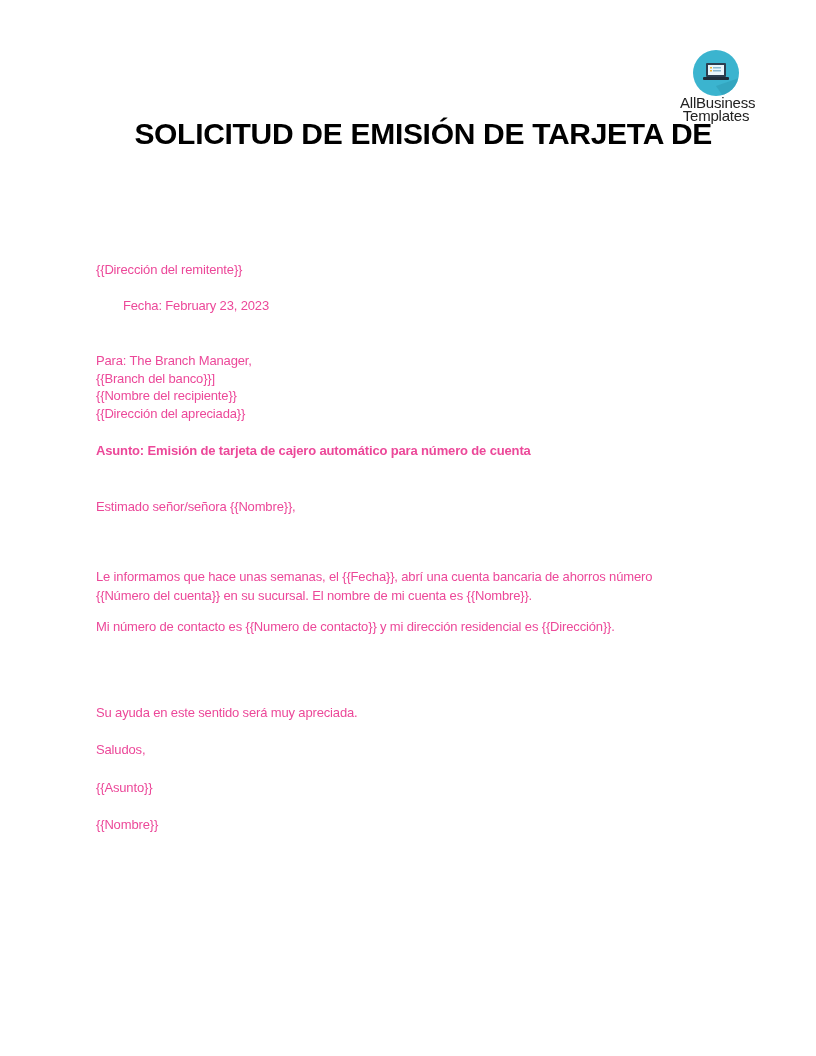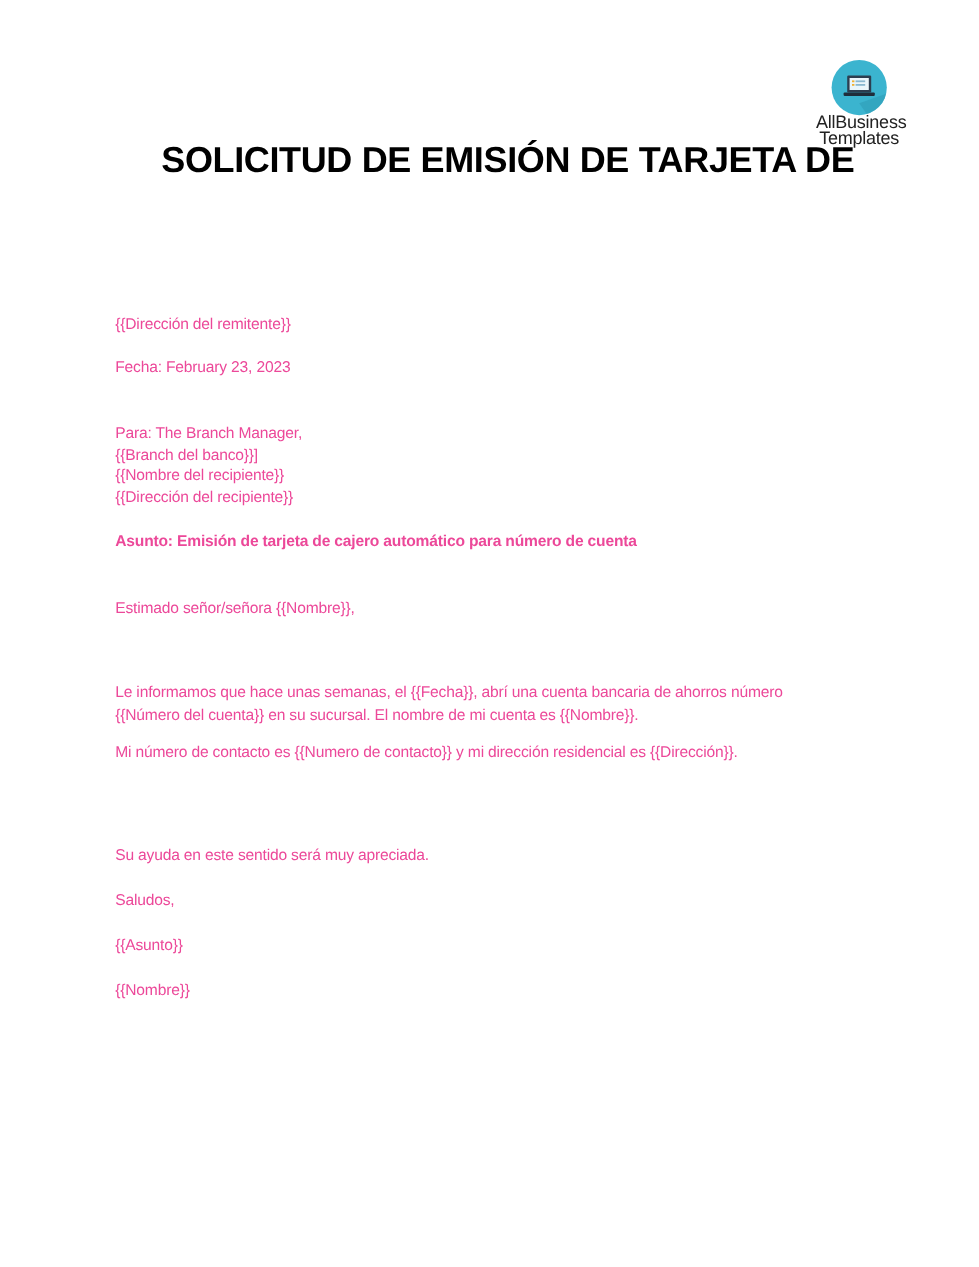"Fecha: February 23, 2023" div.body-text { margin-left: none -> 27px }
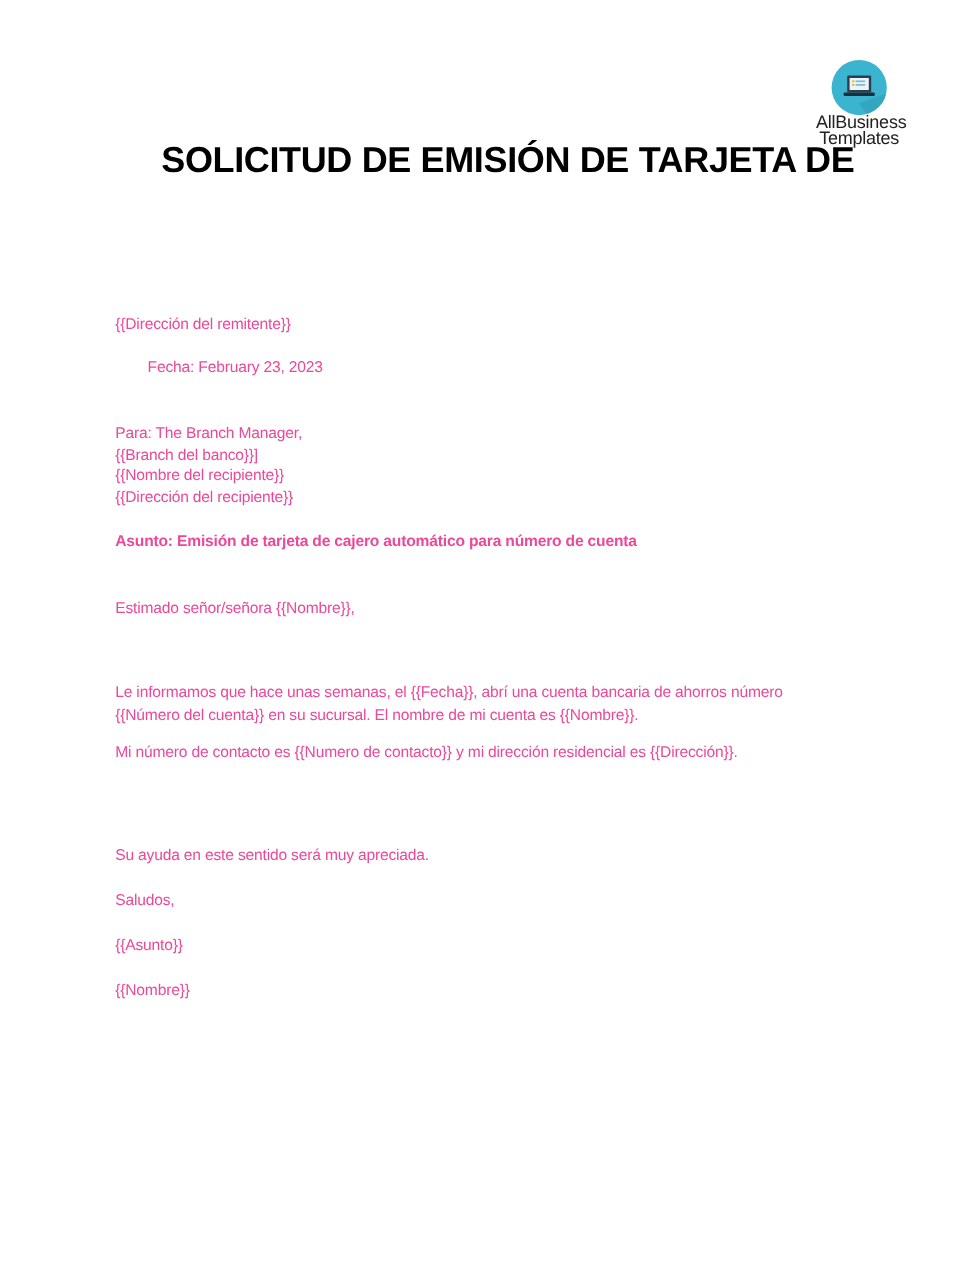"{{Dirección del recipiente}}" div { text: recipiente -> apreciada }
